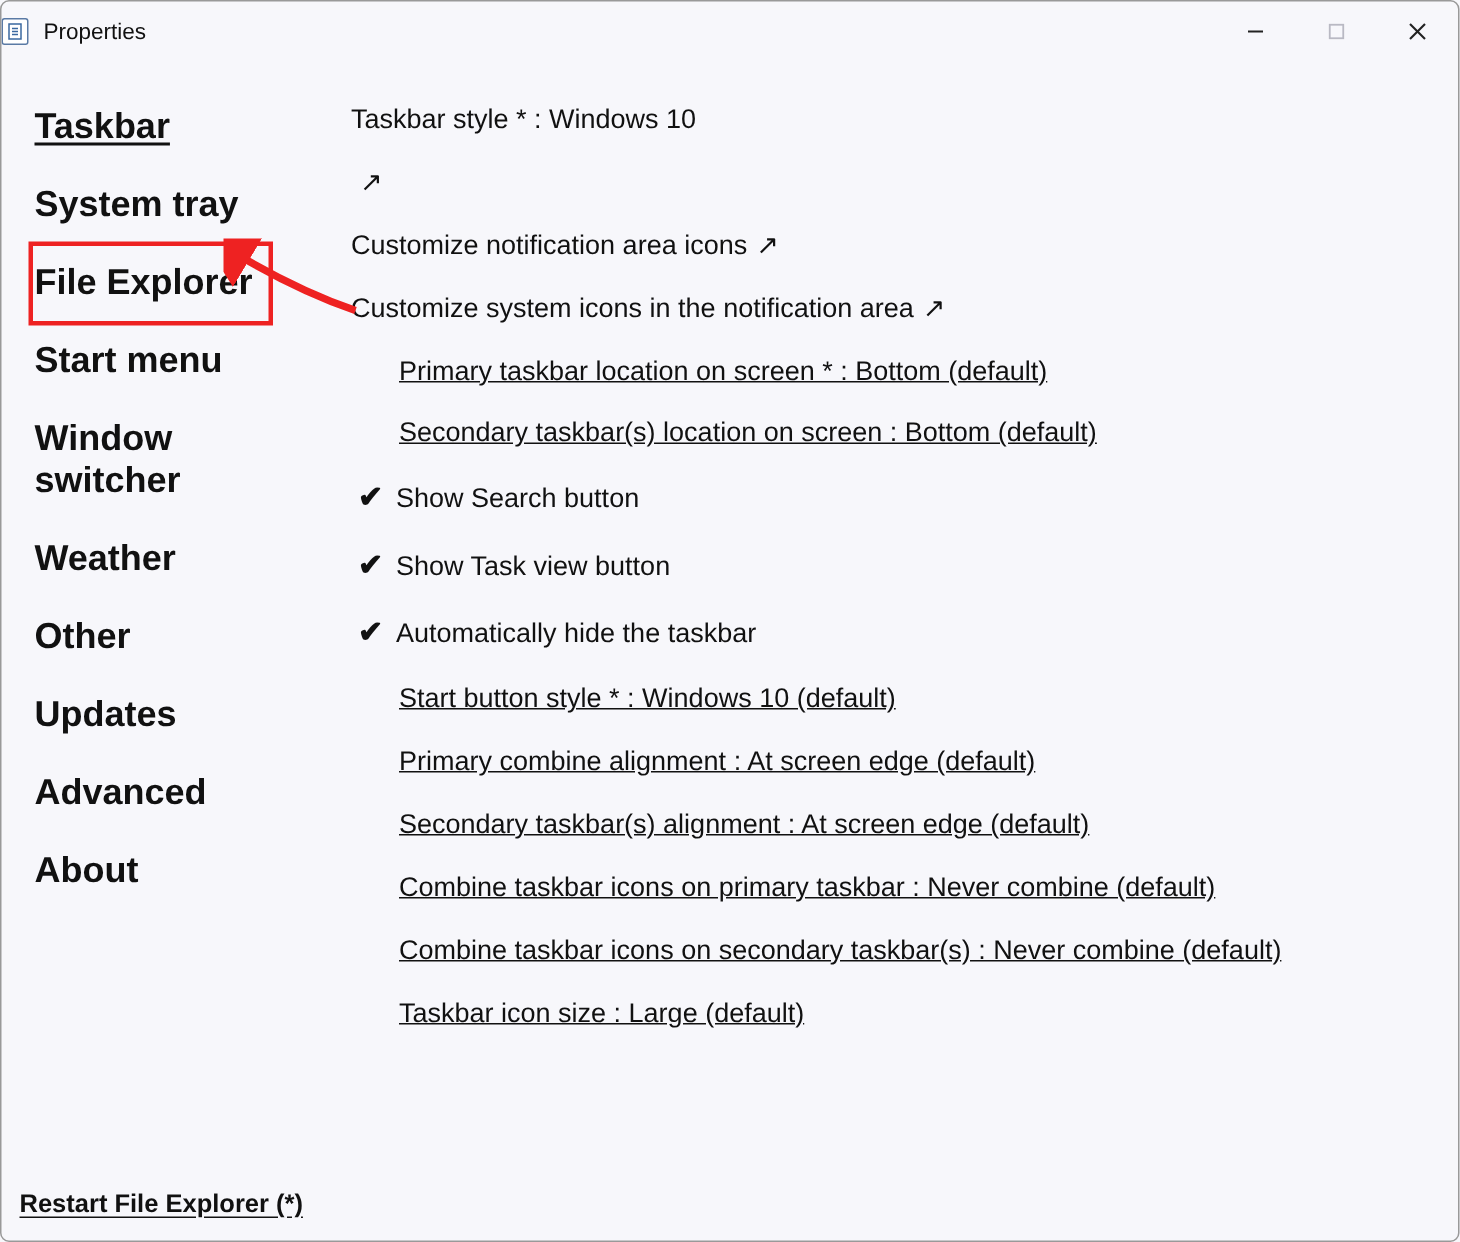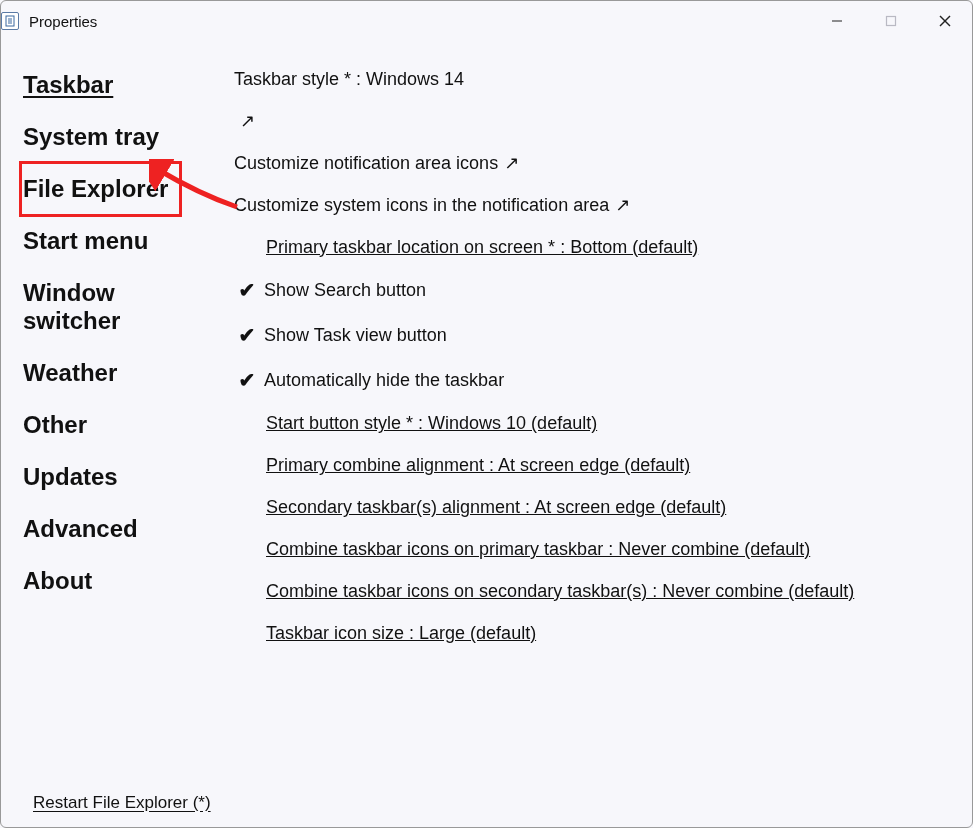"Taskbar style * : Windows" span { text: 14 -> 10 }
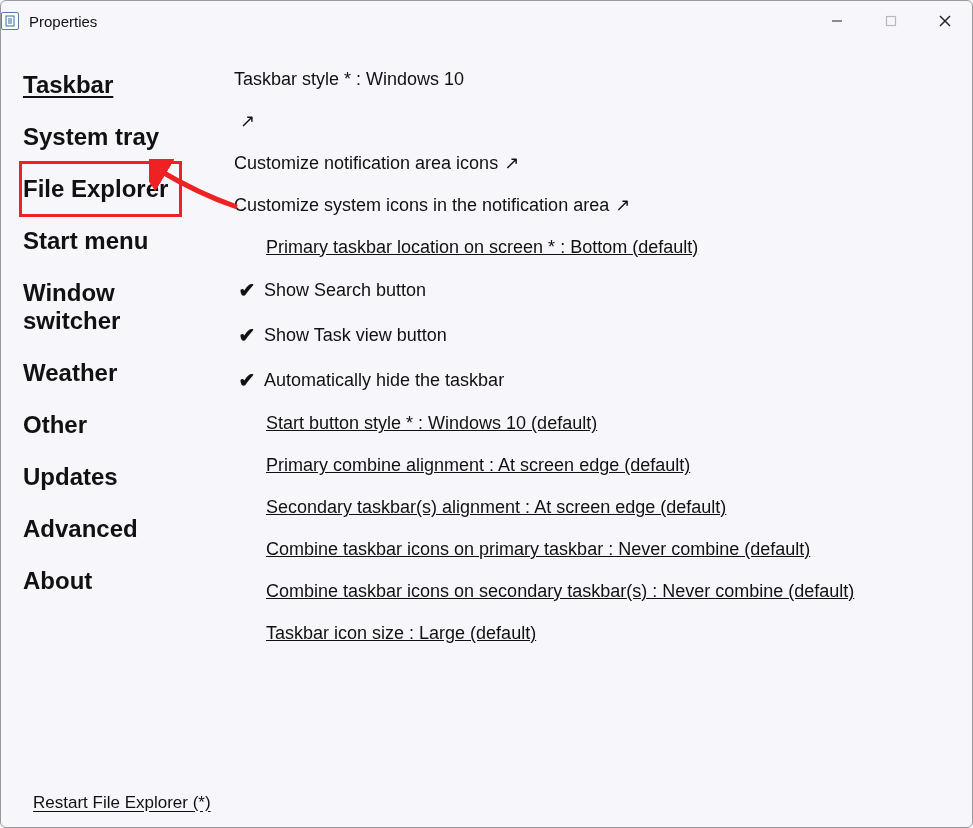"Secondary taskbar(s) location on screen" div.row { html: none -> <div> <span>Secondary taskbar(s) location on screen : Bottom (default)</span> </div> }
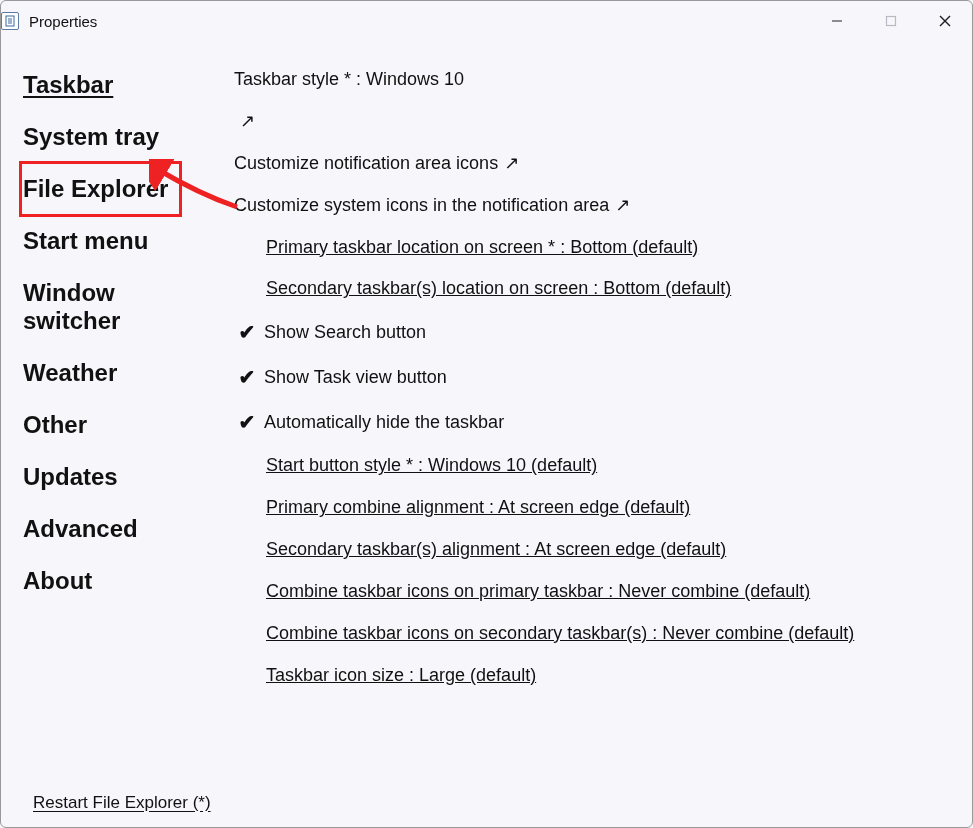"Restart File Explorer (*)" .footer { font-weight: none -> bold; padding-left: 32px -> 12px }
